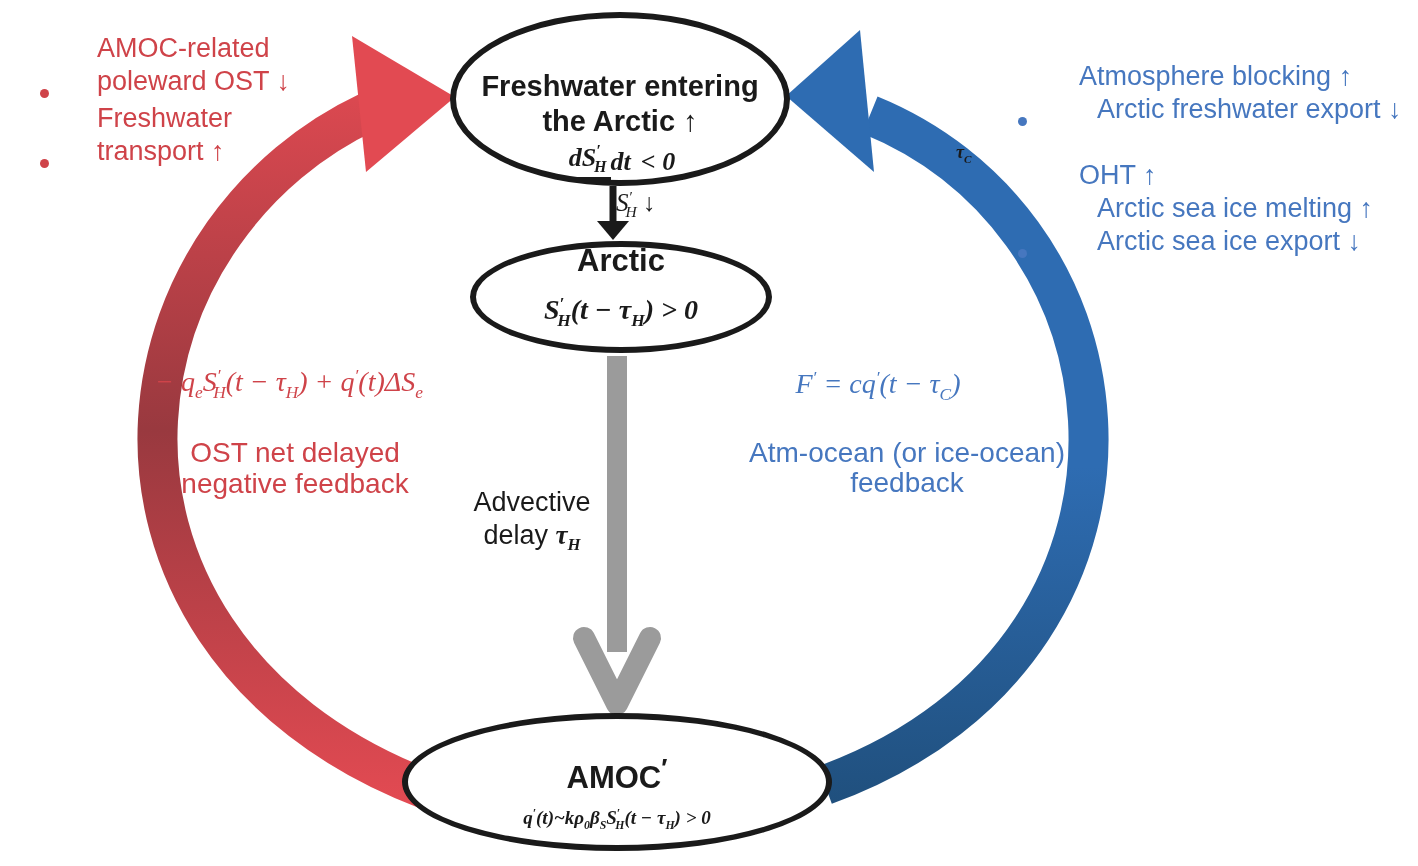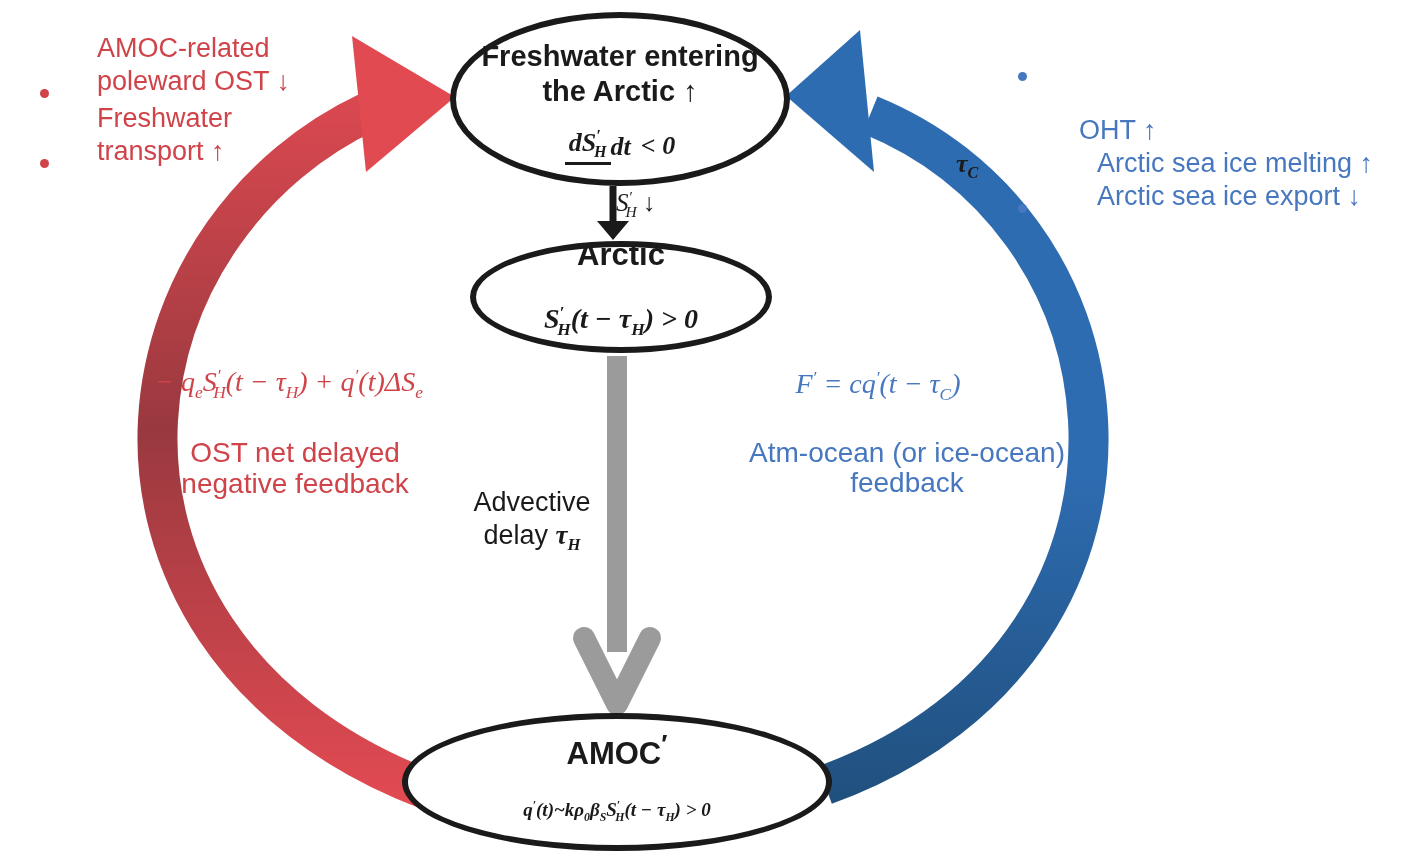"Freshwater entering" .ellipse { gap: 15px -> none; justify-content: center -> flex-end }
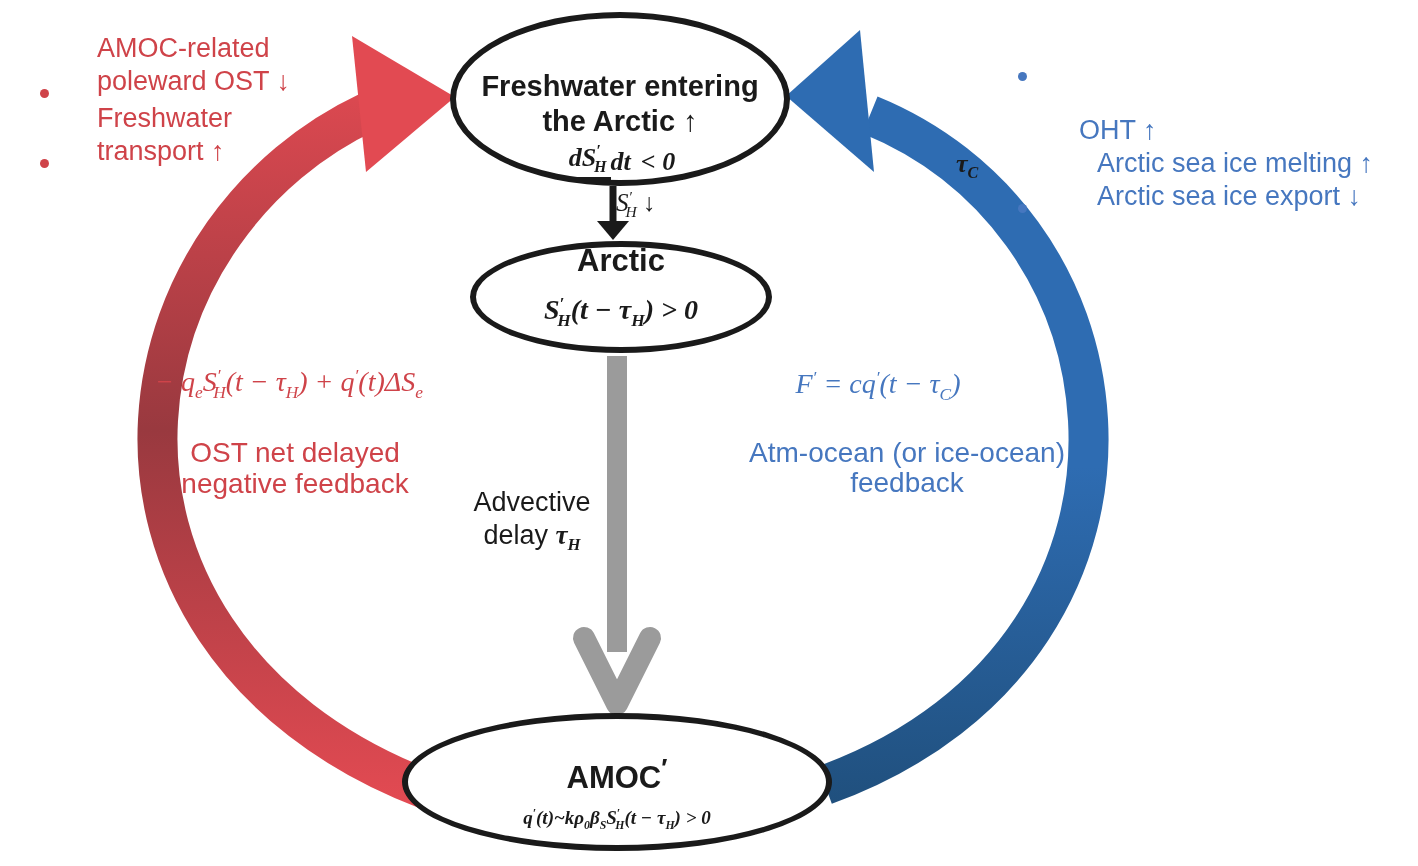"Atmosphere blocking ↑" div.bl { html: none -> <div> <div>Atmosphere blocking ↑</div> <div>Arctic freshwater export ↓</div> </div> }
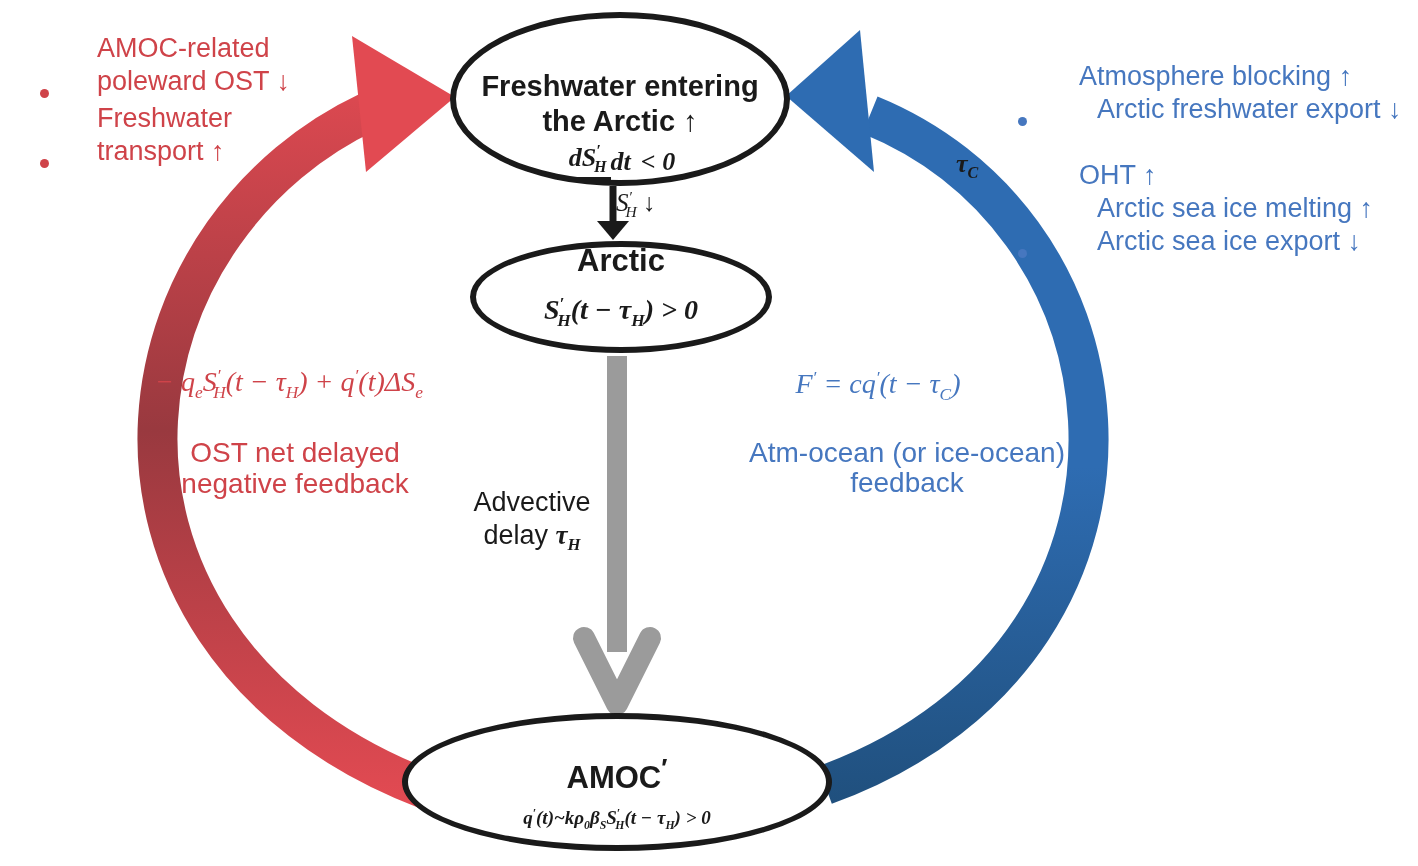"τC" div.abs { font-size: 26px -> 18px; top: 149px -> 142px }
